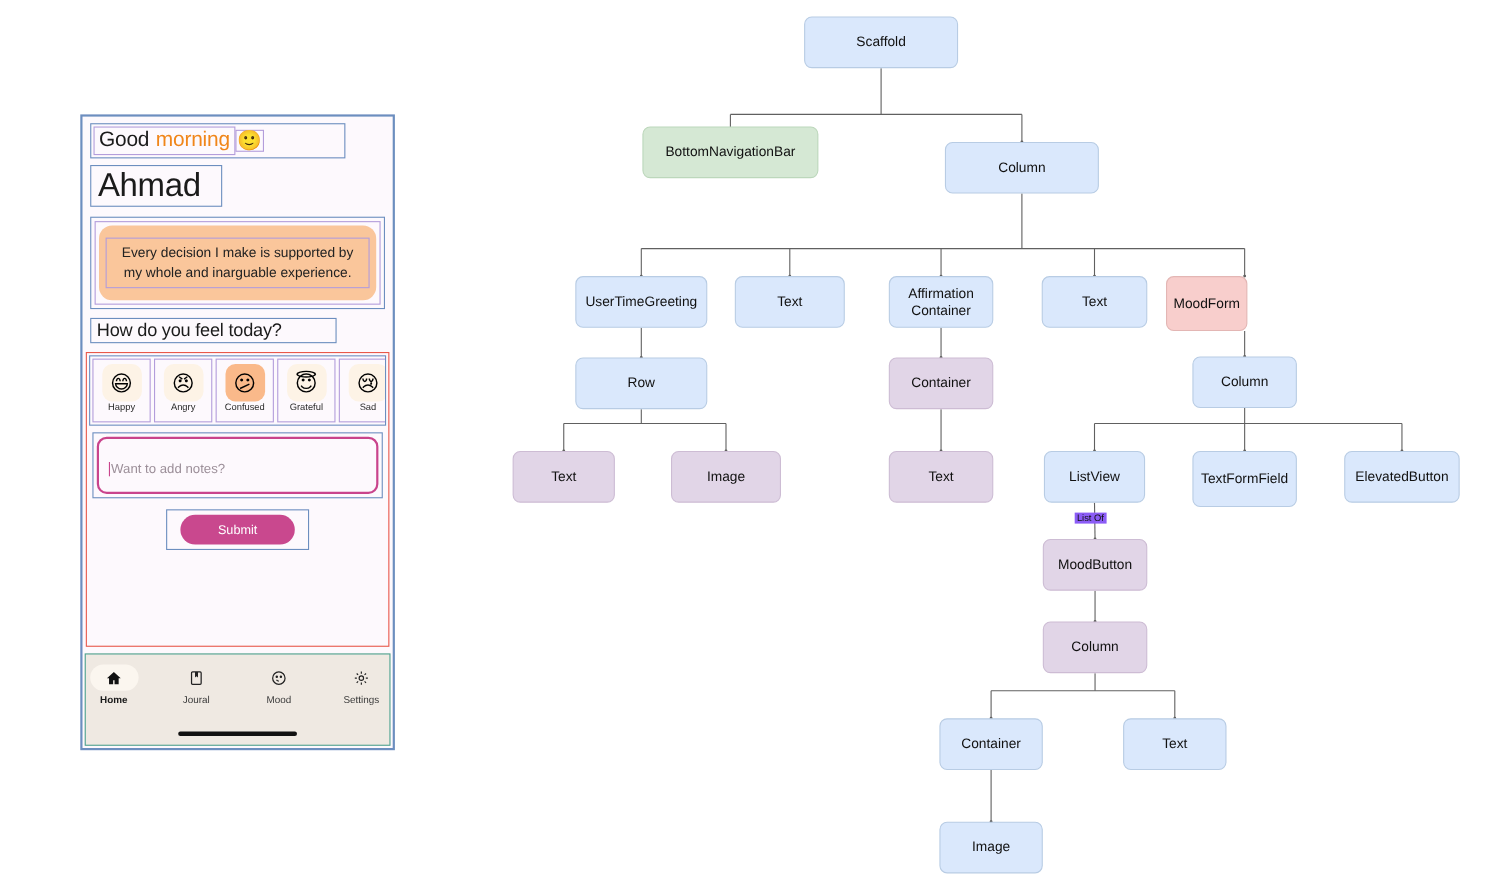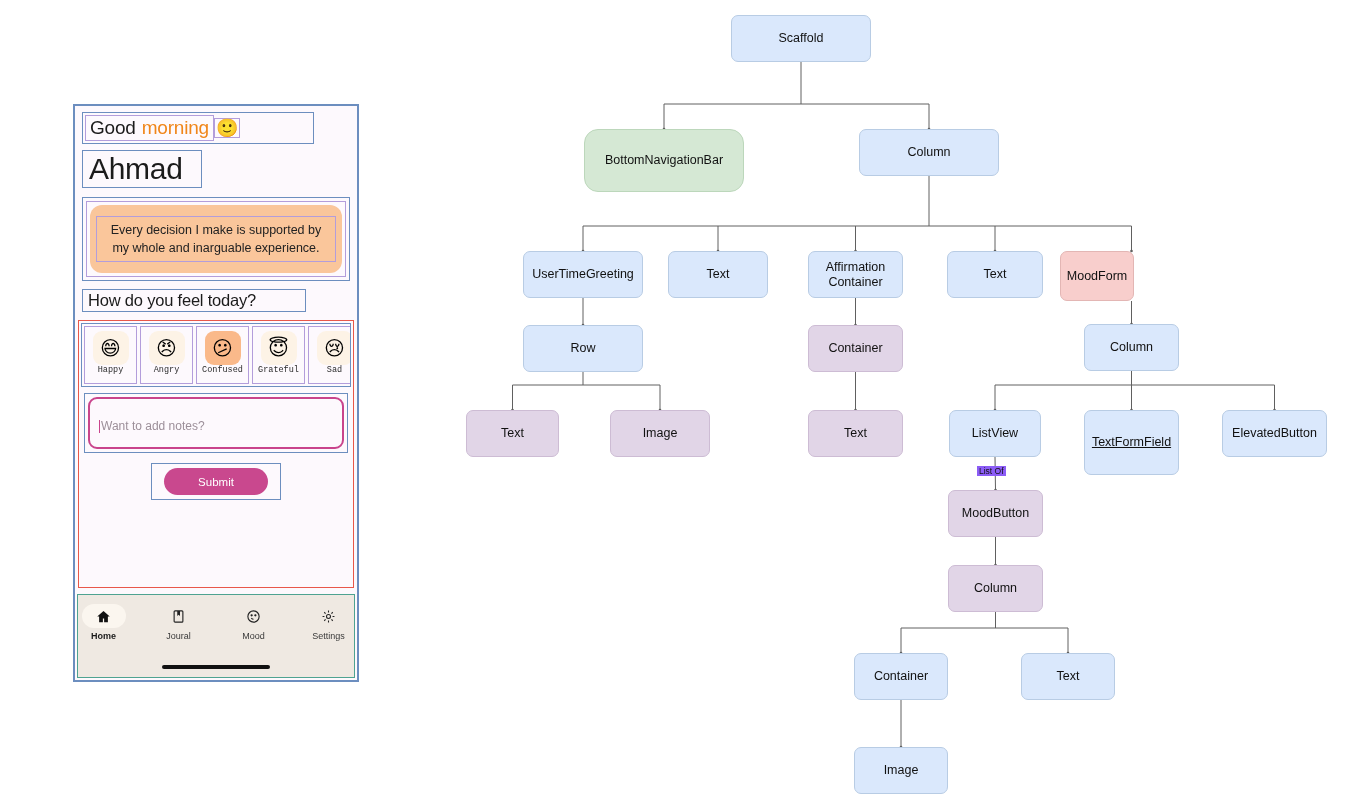"BottomNavigationBar" div.node { border-radius: 14px -> none; height: 63px -> 47px; top: 129px -> 115px }
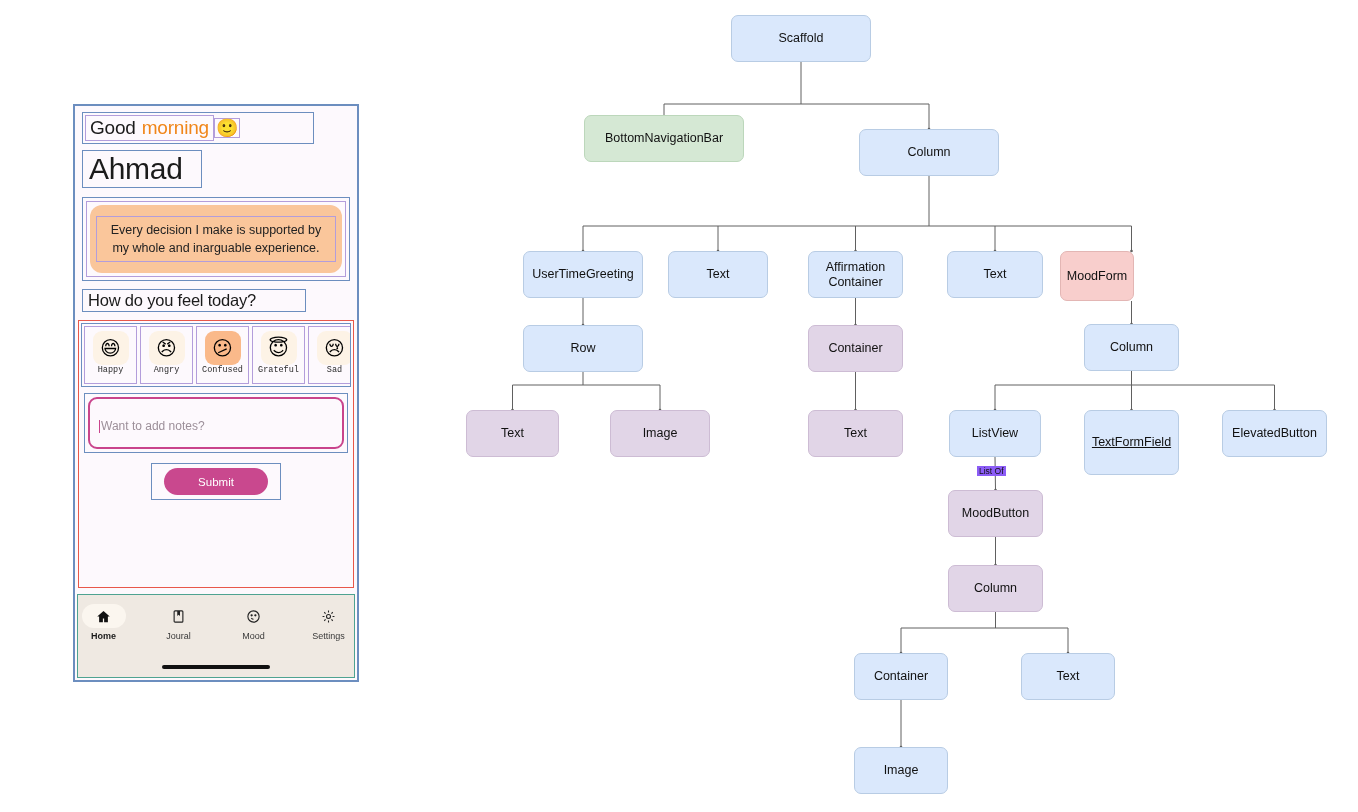"Happy" .mood-label { font-family: Liberation Mono, monospace -> none }
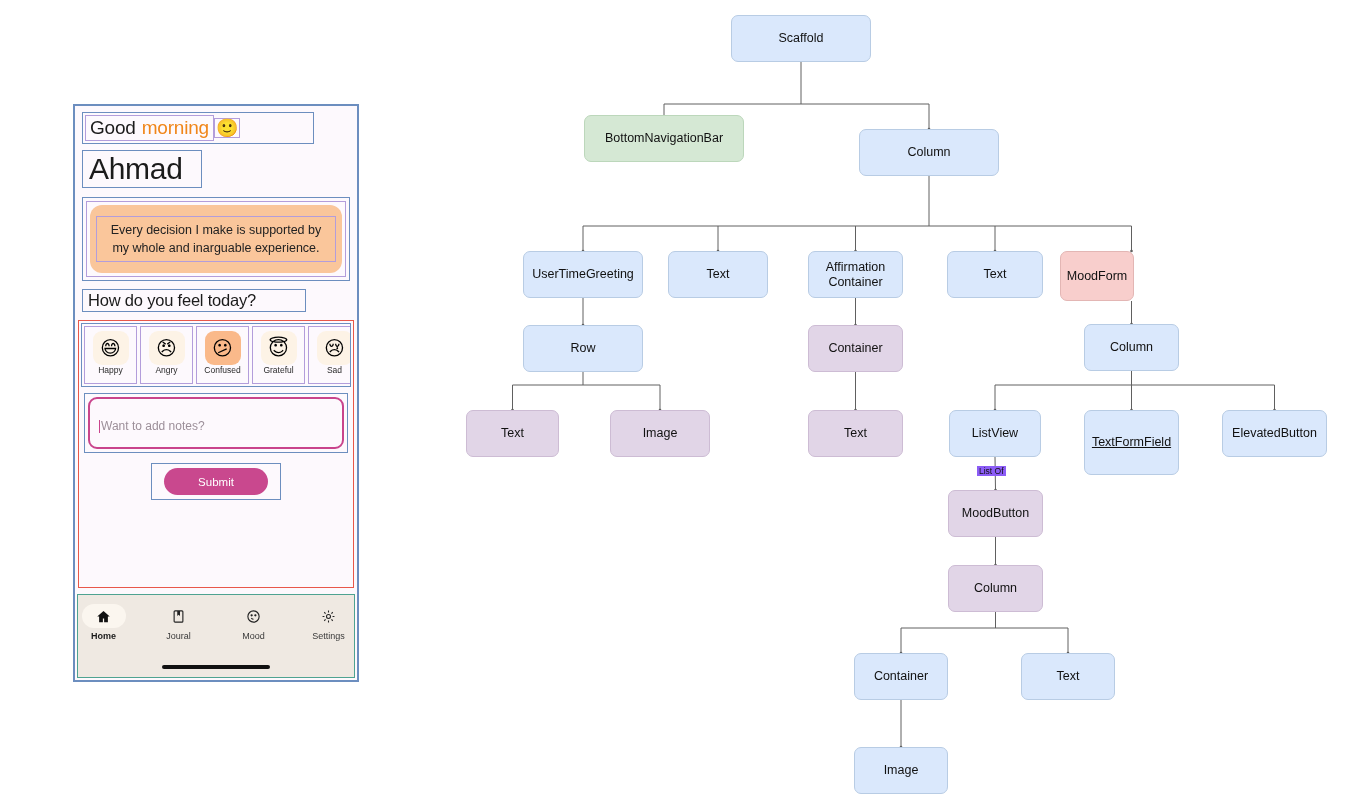"TextFormField" div.node { height: 65px -> 51px; text-decoration: underline -> none }
